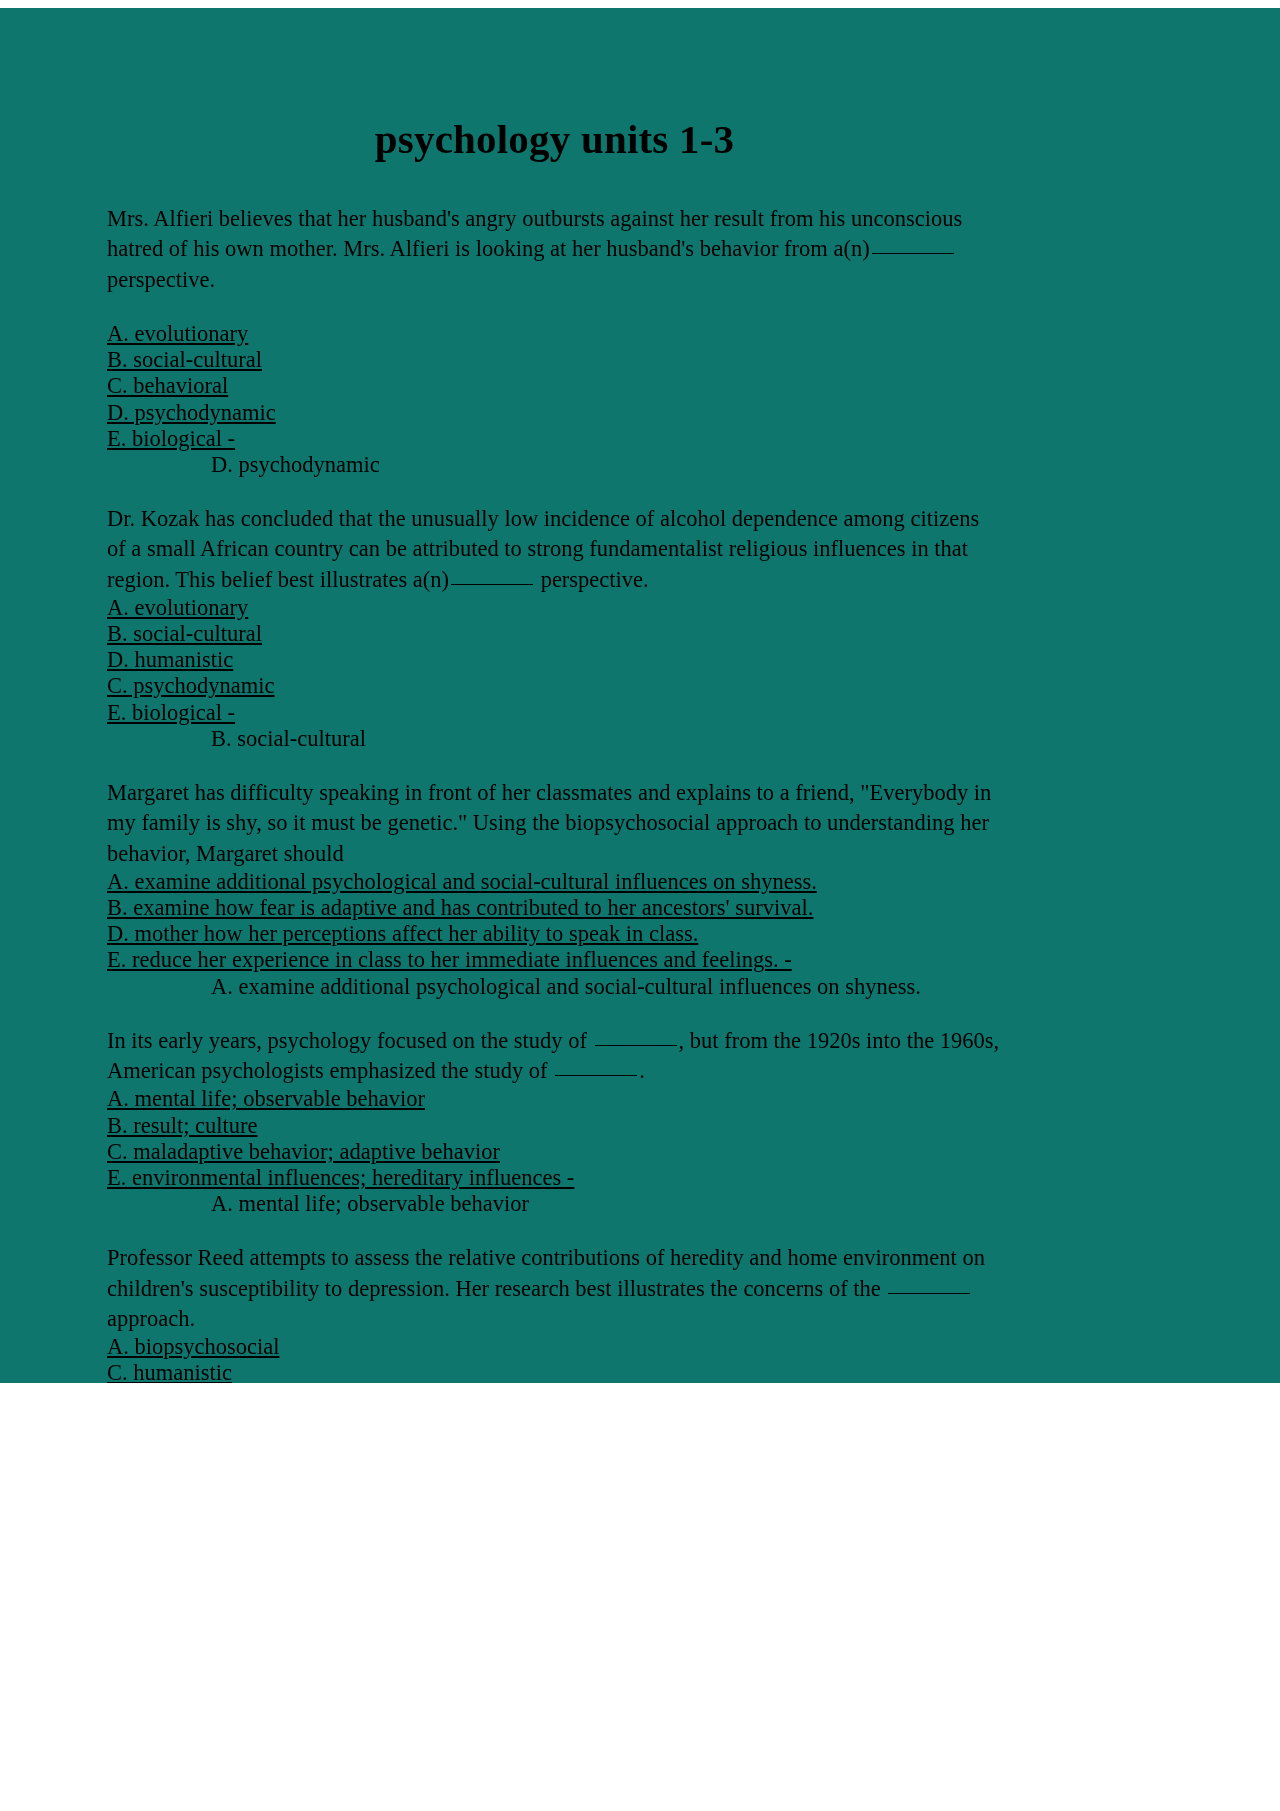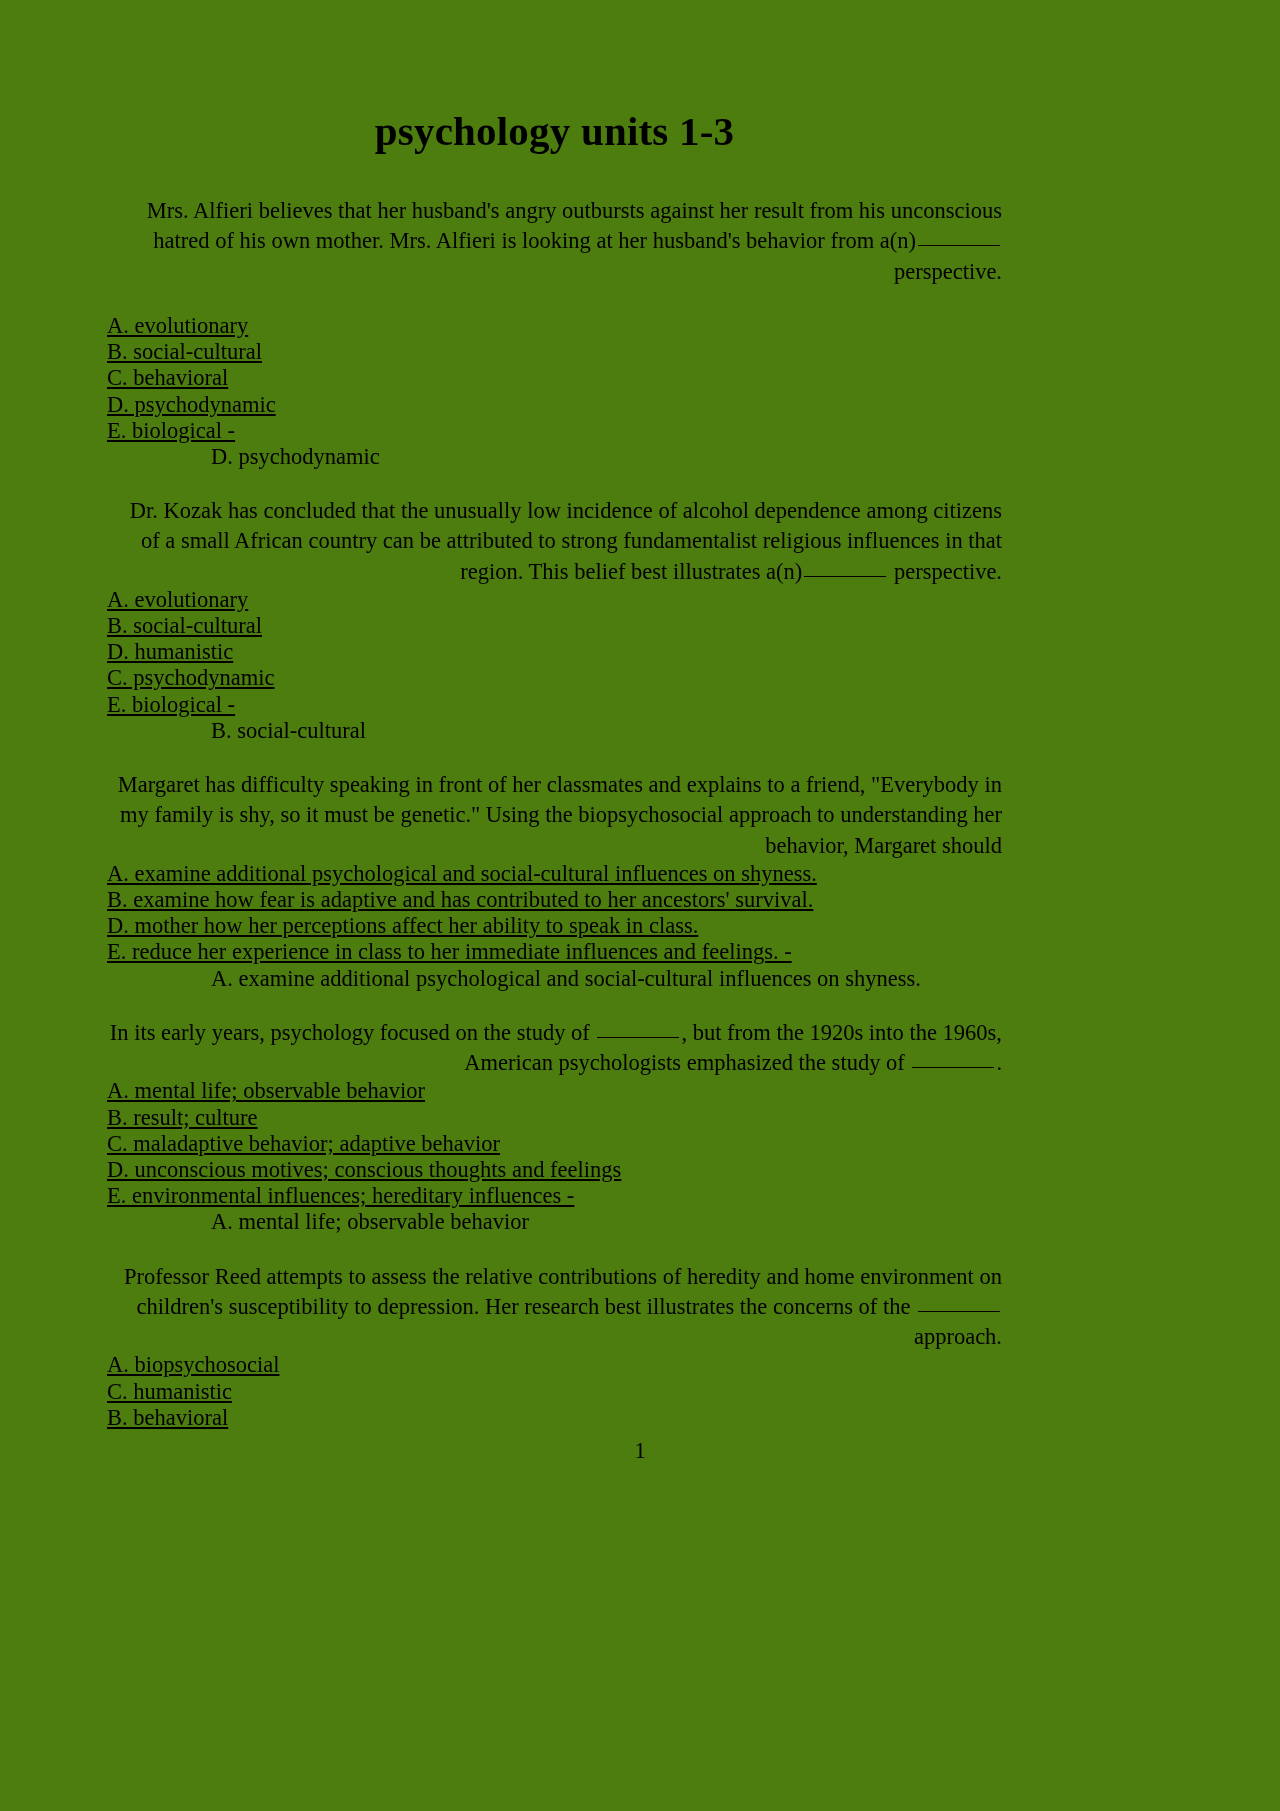"psychology units 1-3" .page { background: #4d7c0f -> #0f766e; height: 1811px -> 1375px; margin: 0 auto -> 8px auto }
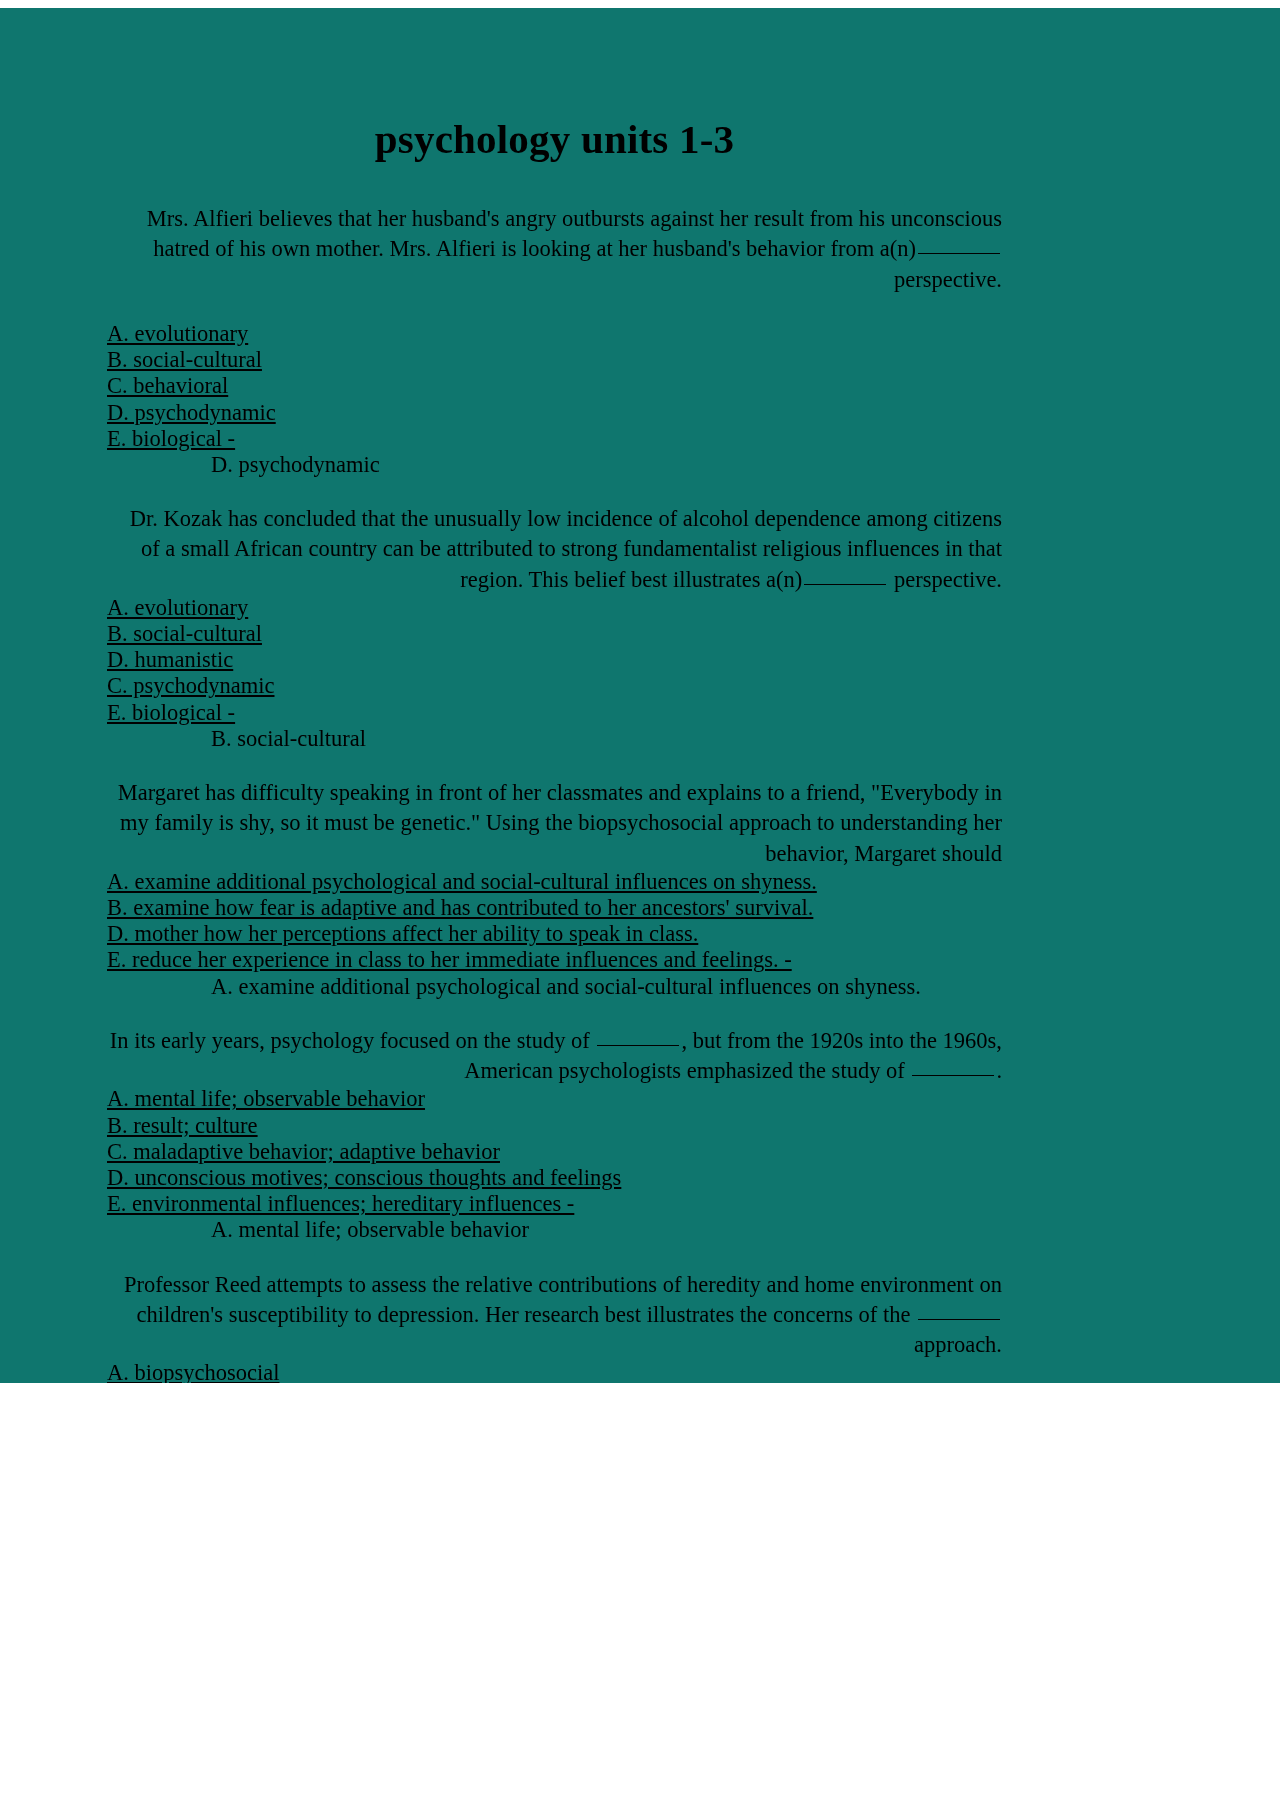"Mrs. Alfieri believes that her" .stem { text-align: right -> left }
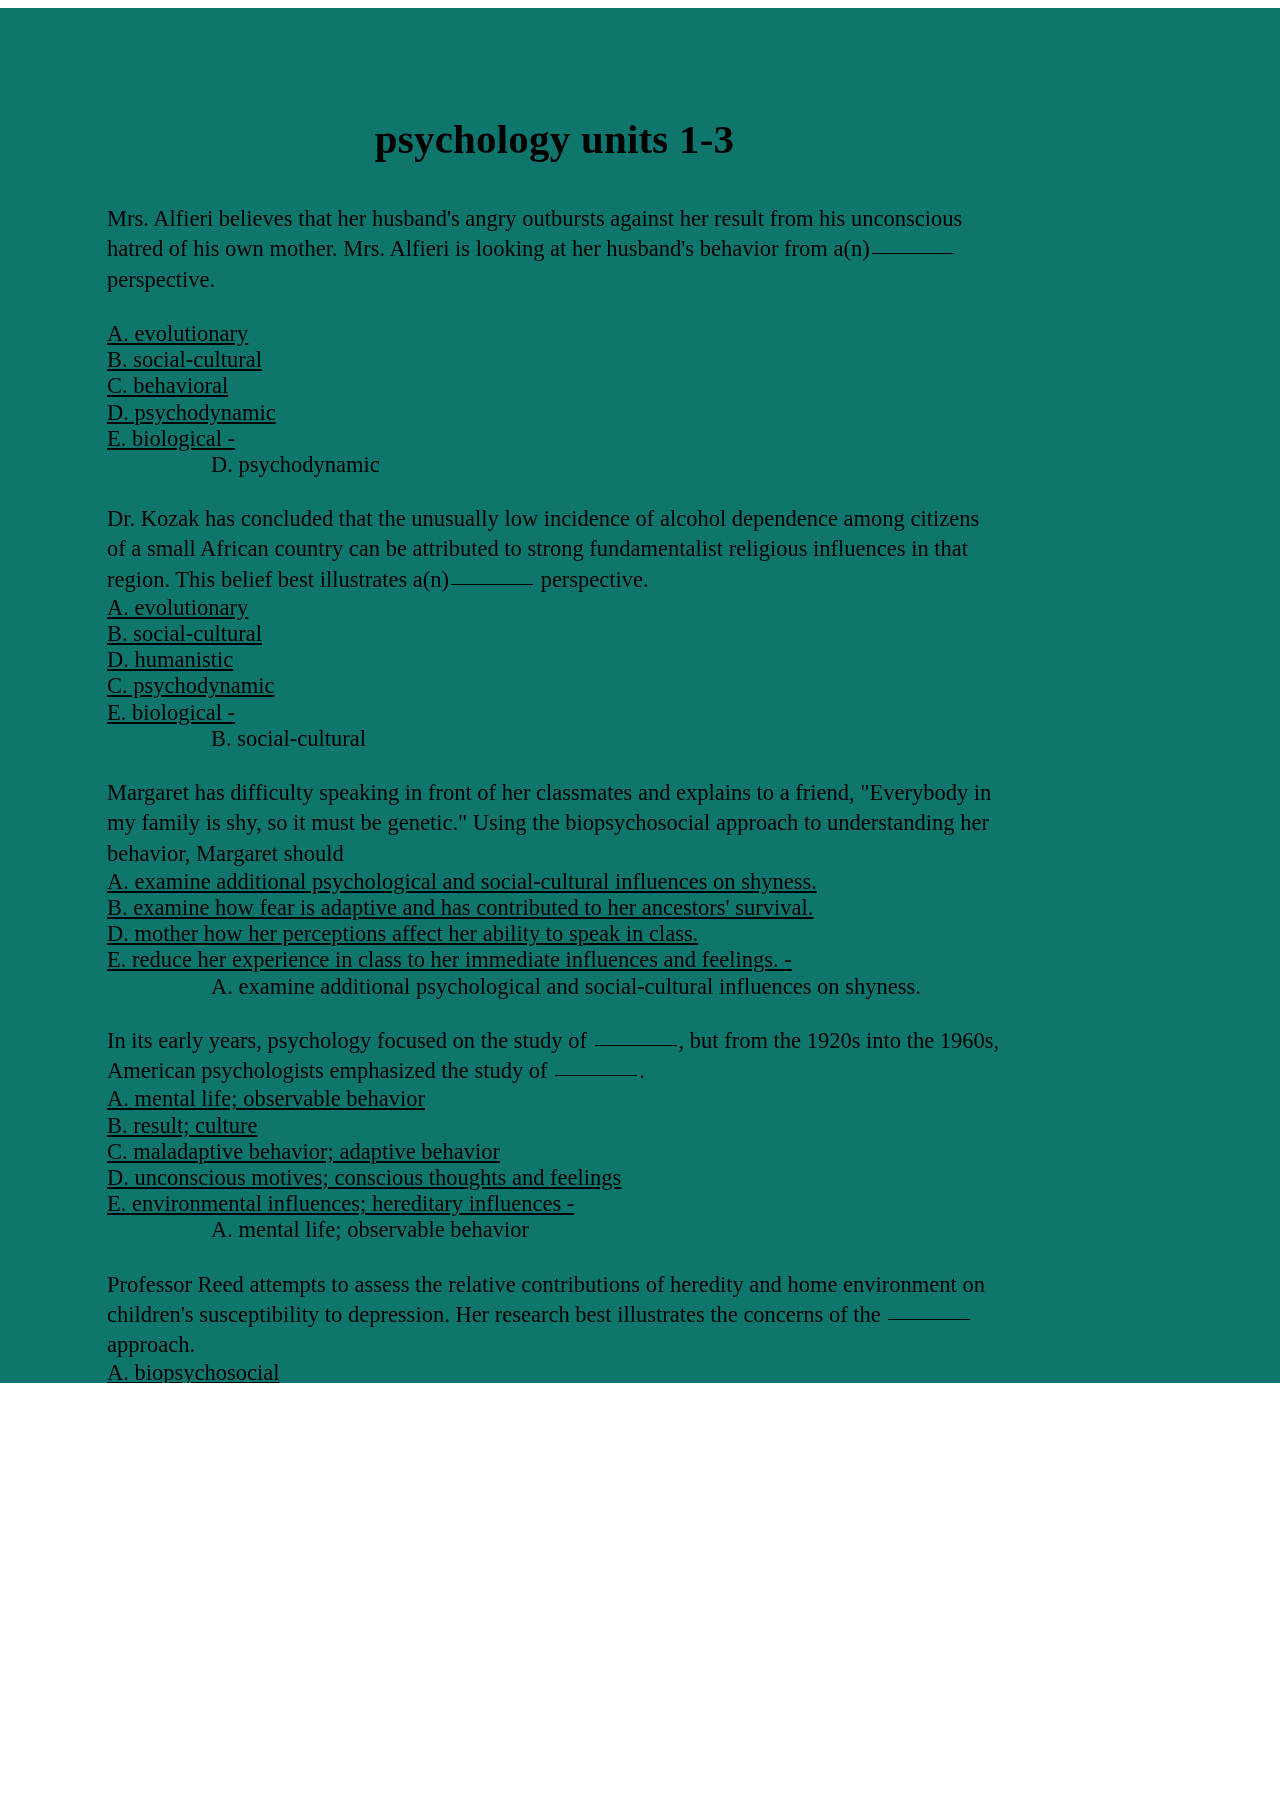"D. unconscious motives; conscious" li.choice { html: <li>D. unconscious motives; conscious thoughts and feelings</li> -> none }
